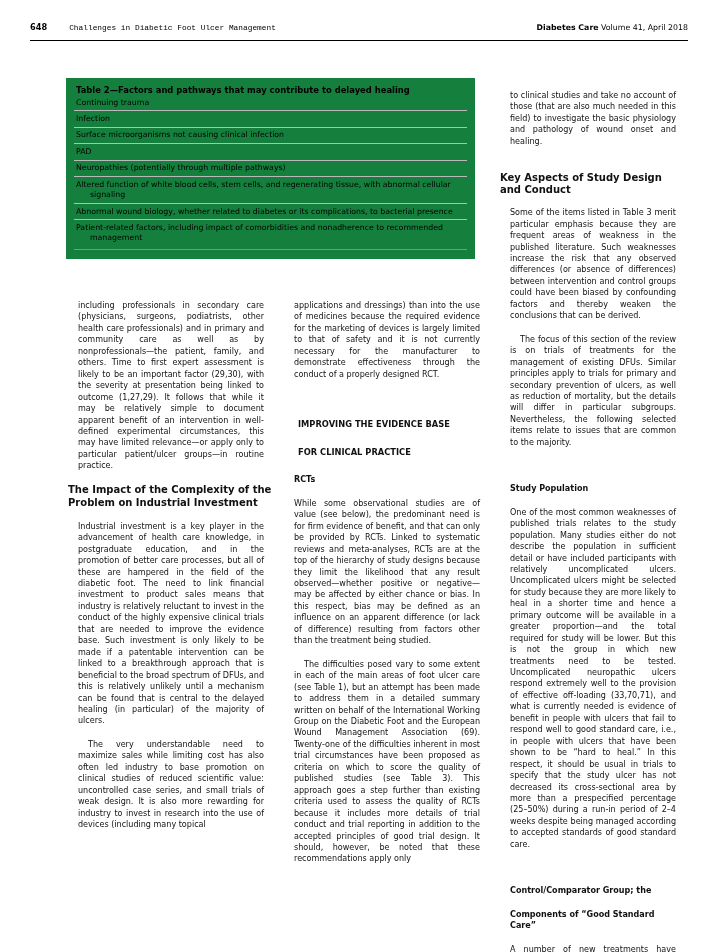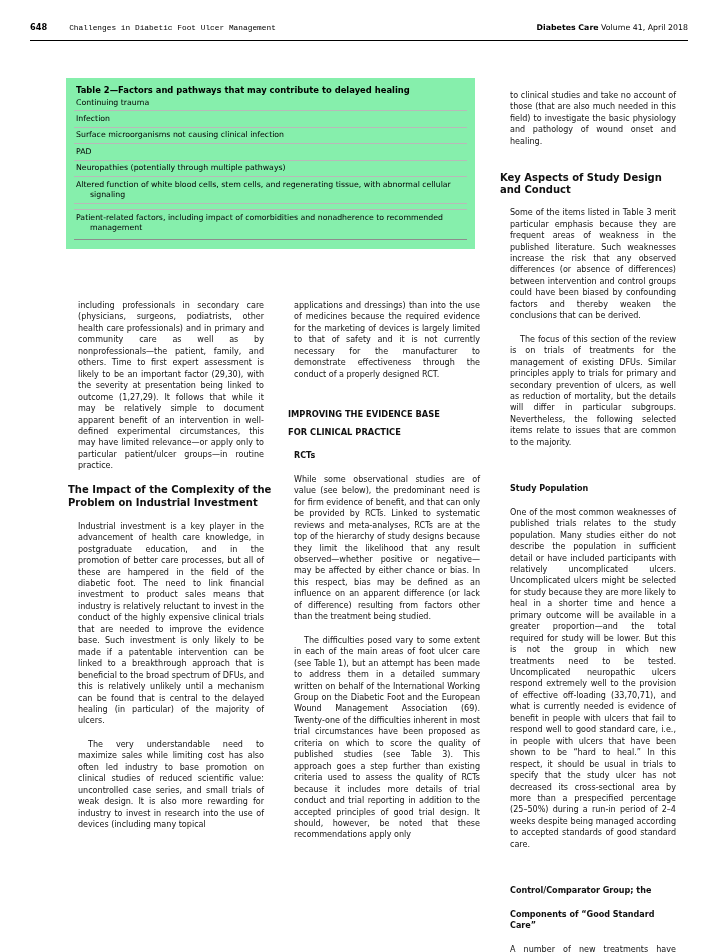"Table 2—Factors and pathways that" .table-box { background: #86efac -> #15803d }
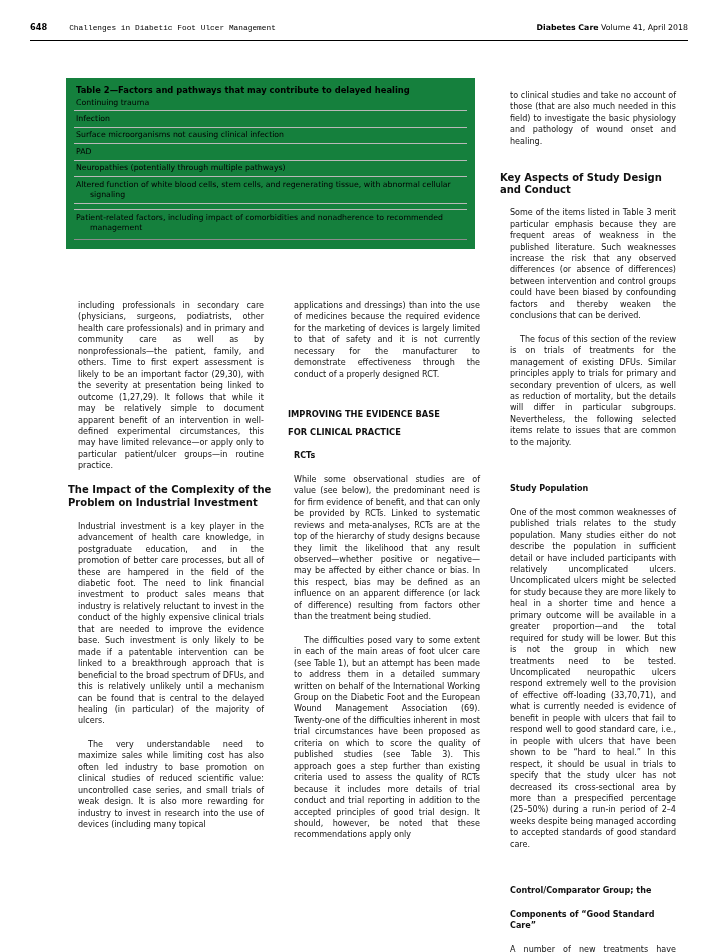"Abnormal wound biology, whether related" span { html: none -> <span>Abnormal wound biology, whether related to diabetes or its complications, to bacterial presence</span> }
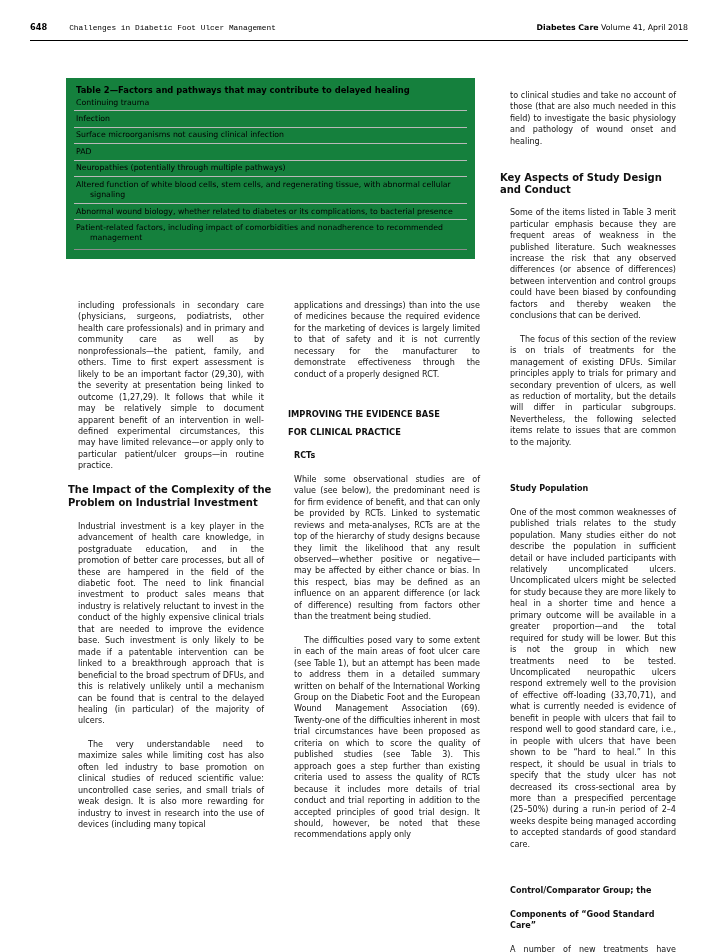"IMPROVING THE EVIDENCE BASE" .col h2 { margin: 6px -> 16px }
